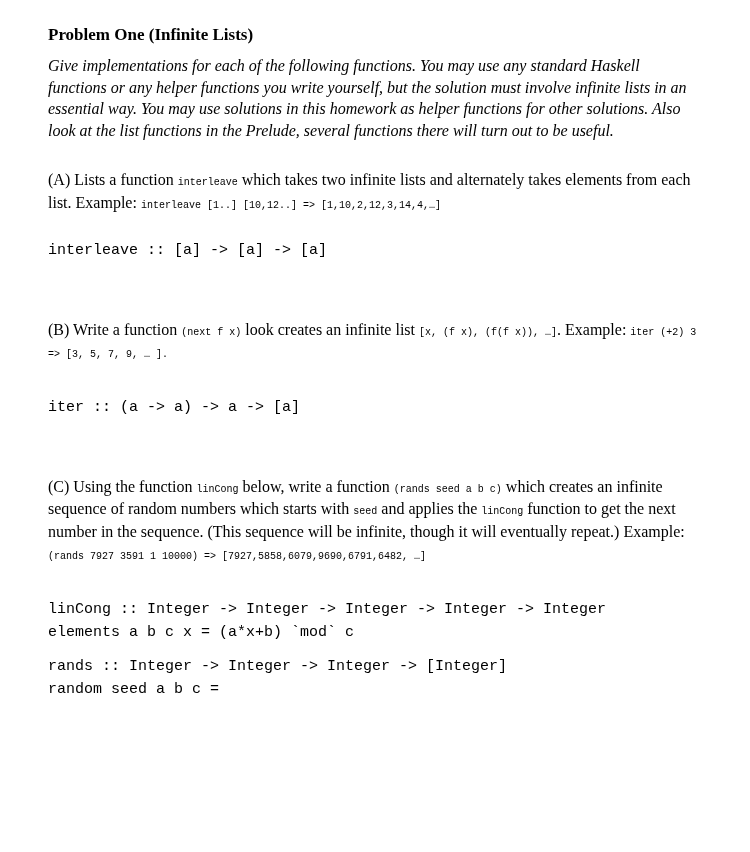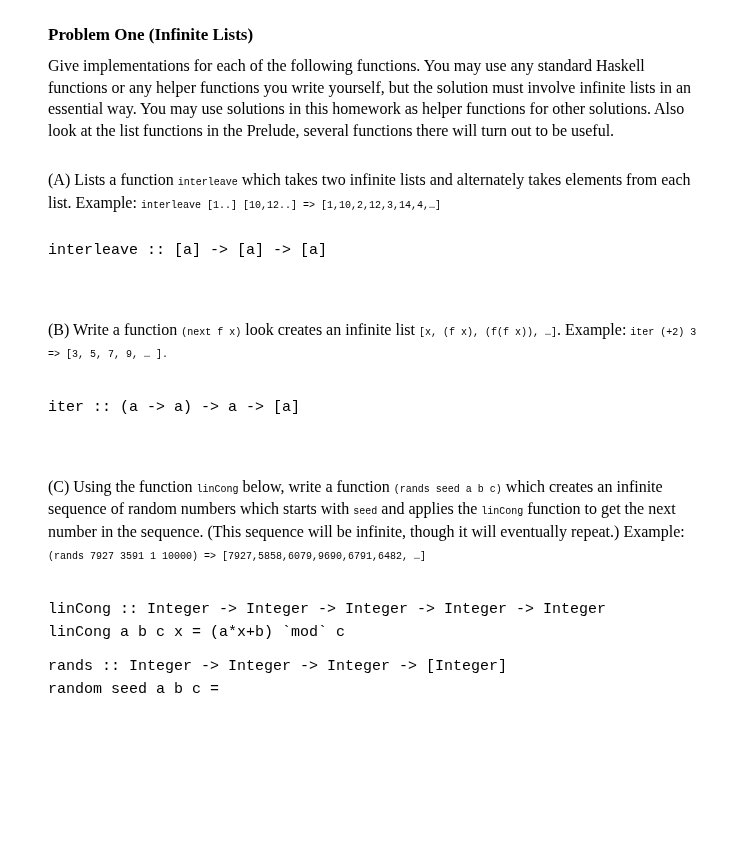"Give implementations for each of" .intro { font-style: none -> italic }
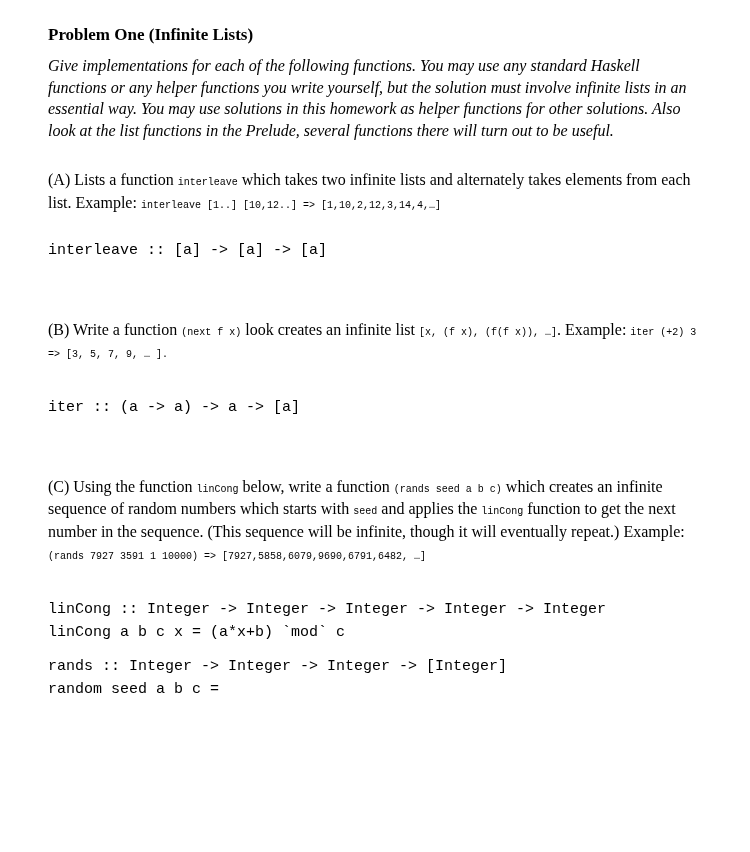"linCong a b c x" div.code-block { text: linCong -> elements }
